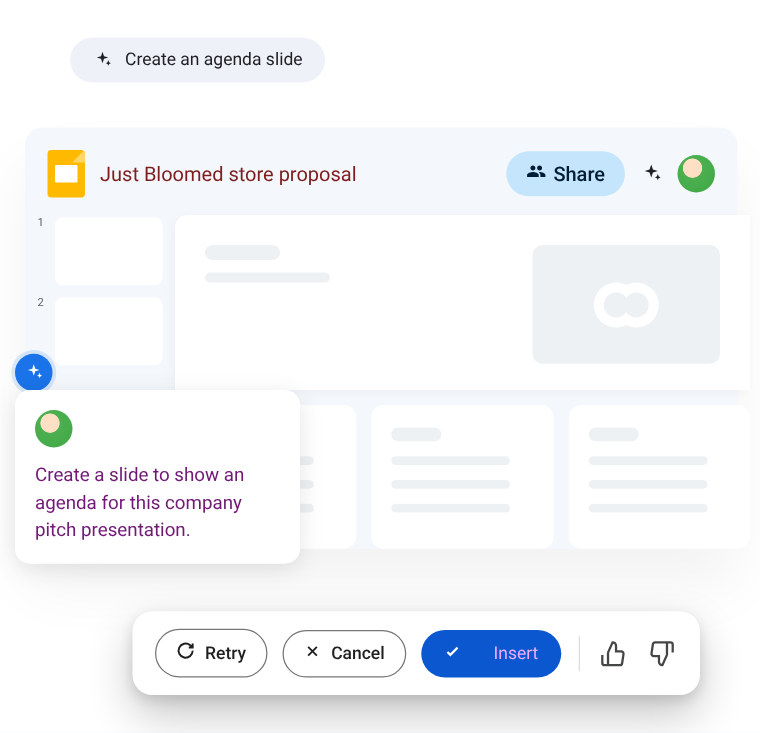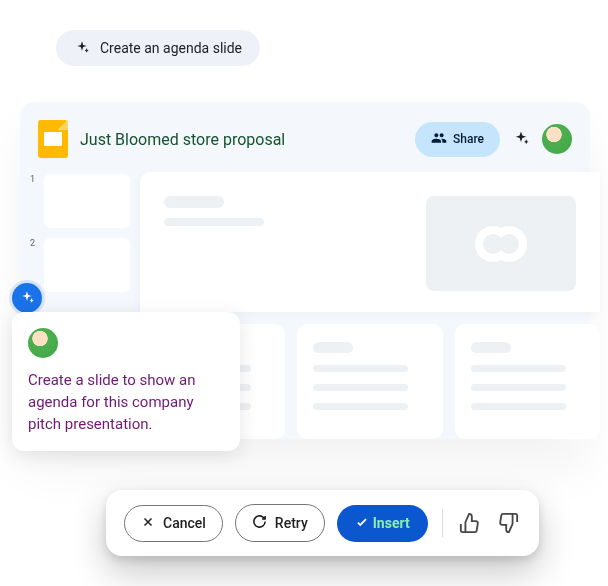"Just Bloomed store proposal" .doc-title { color: #14532d -> #7f1d1d }
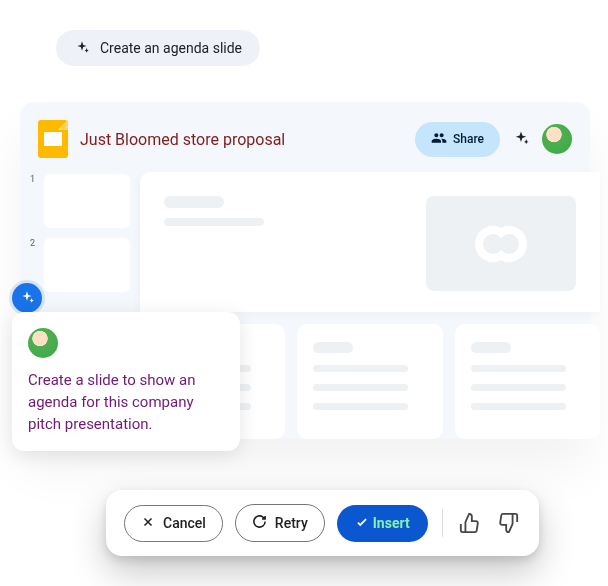"Share" .share-button { font-size: 12px -> 16px }
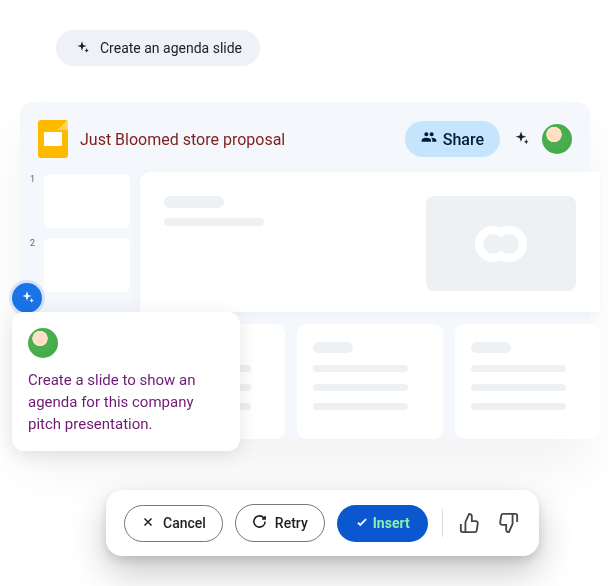"Cancel" div.pill-button { order: before "Retry" -> after "Retry" }
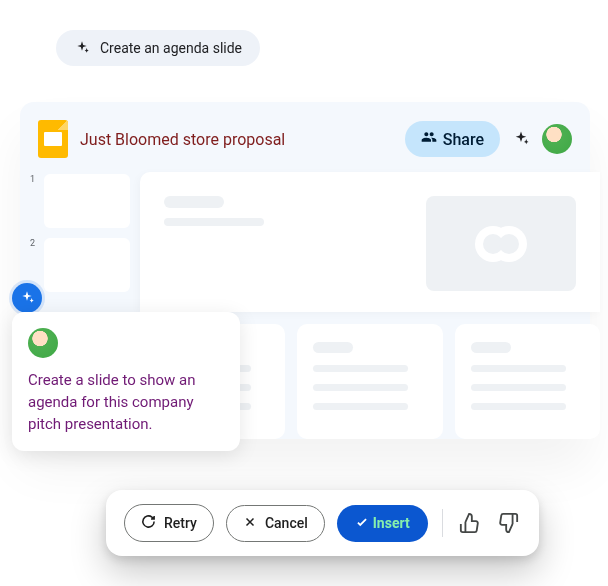"Insert" .primary-button { color: #86efac -> #f0abfc; font-weight: 700 -> 400; gap: 4px -> 26px }
